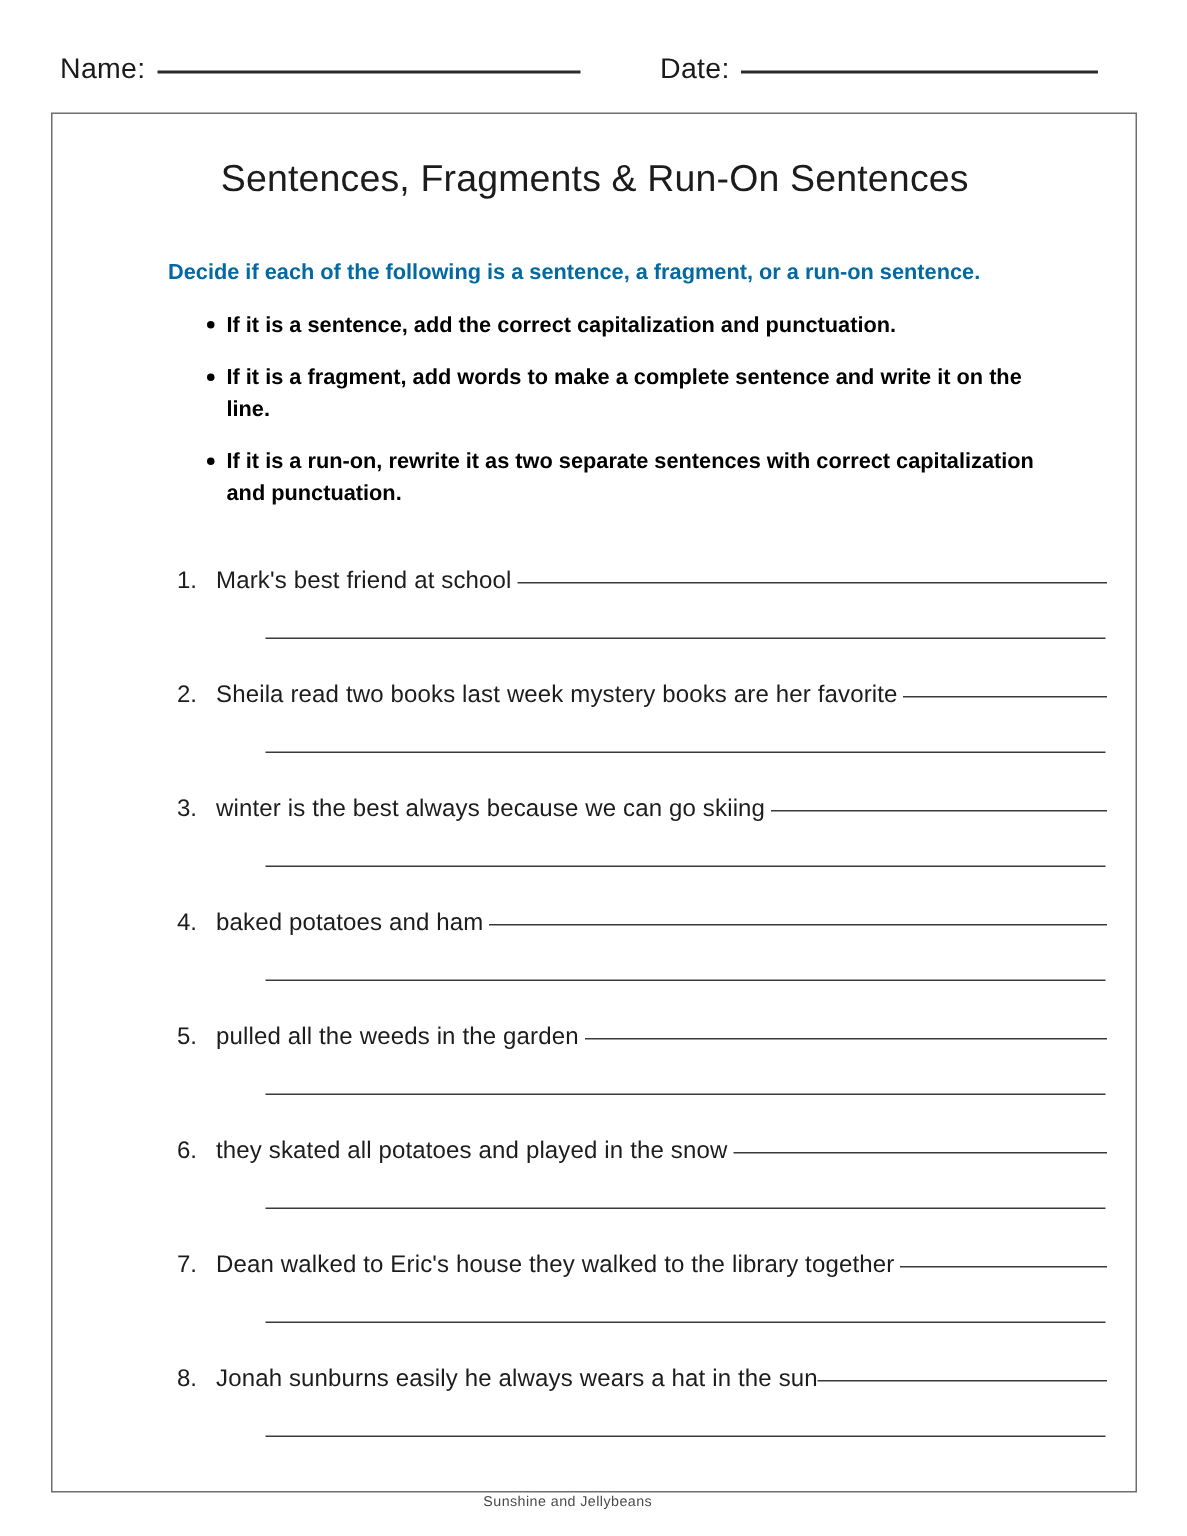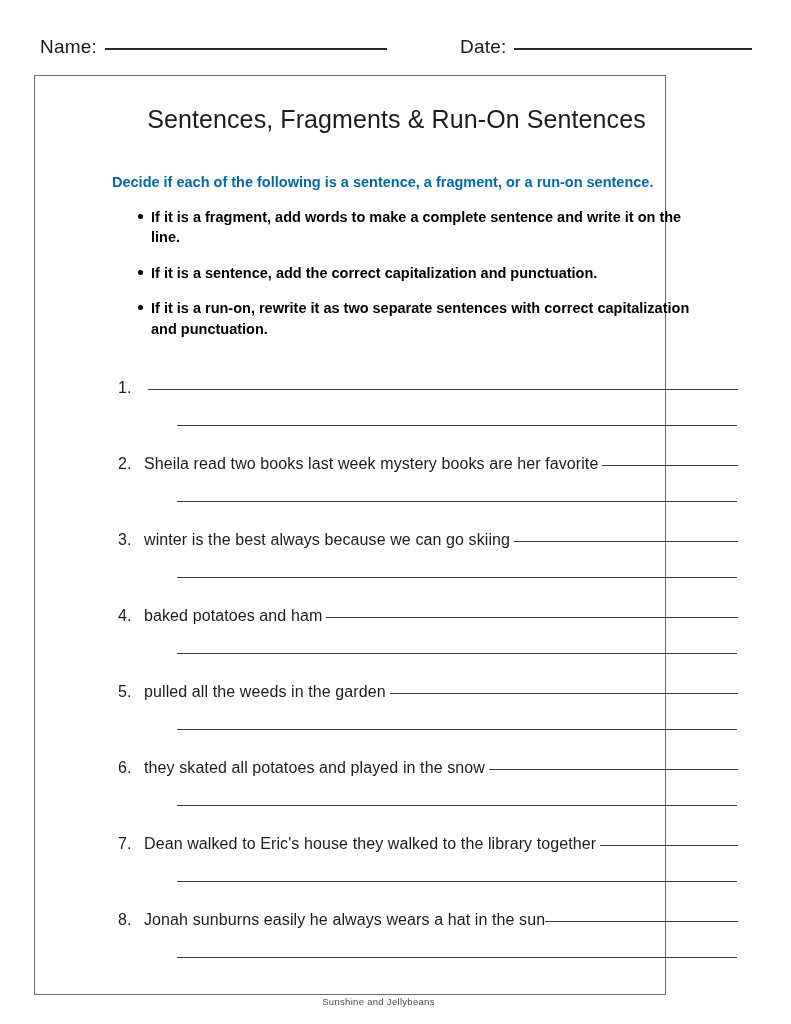"Date:" .field-date { left: 460px -> 440px }
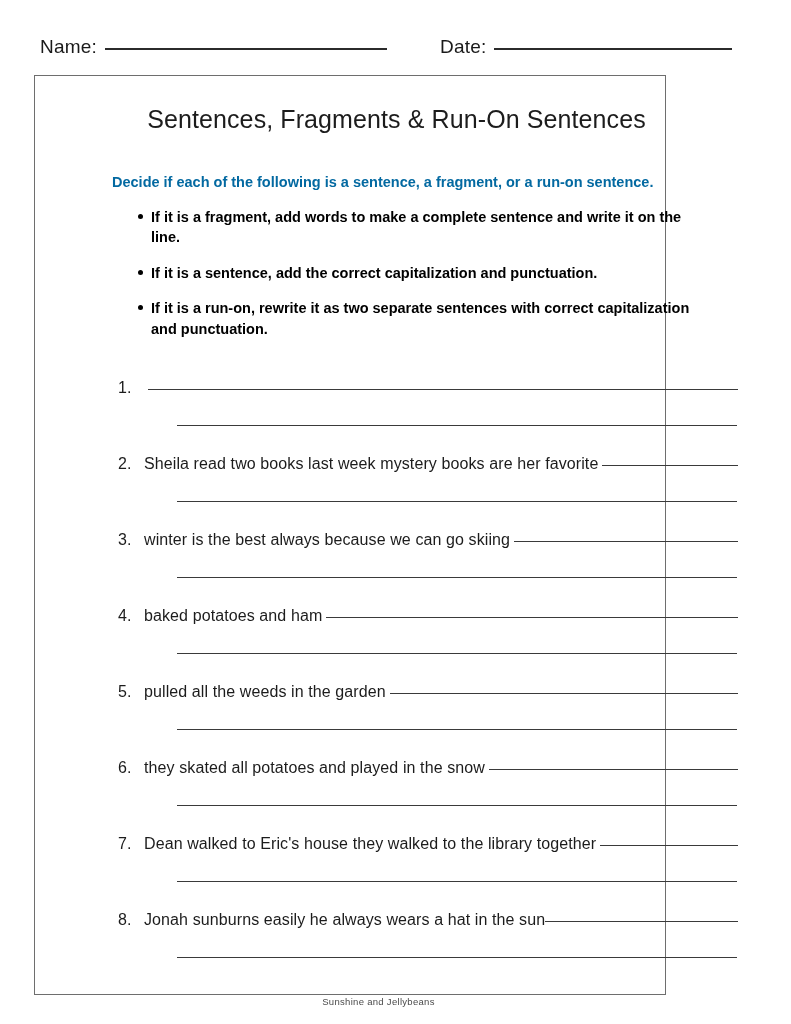"Sentences, Fragments & Run-On Sentences" .sheet { width: 632px -> 724px }
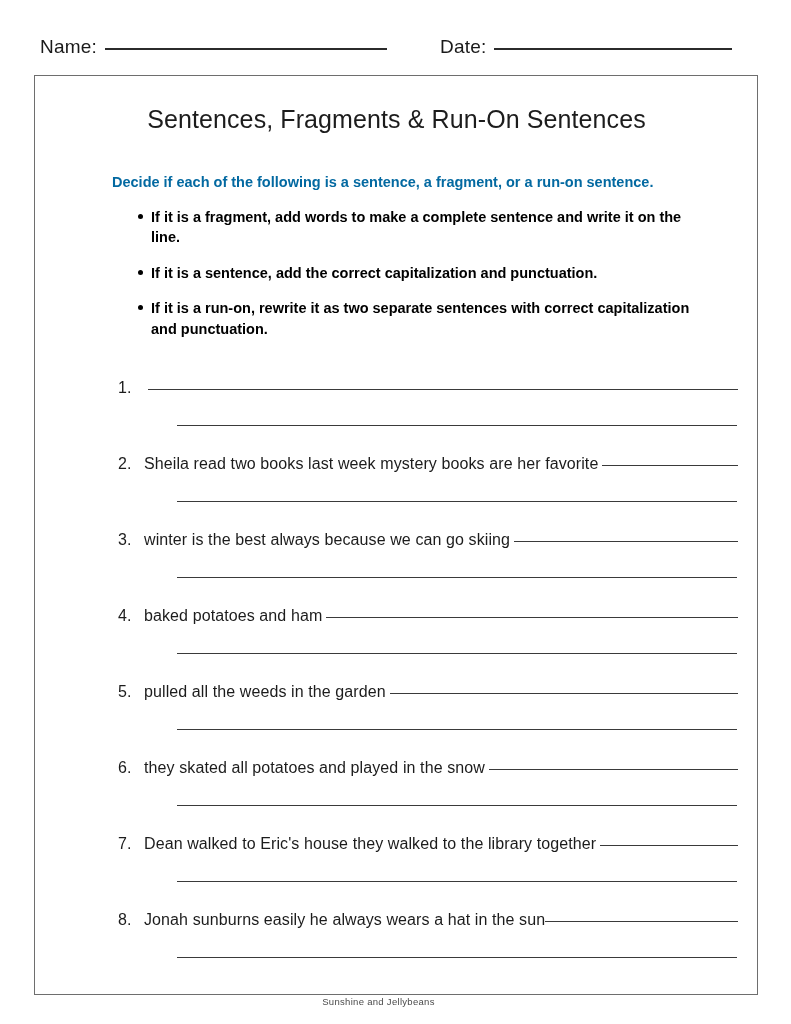"If it is a fragment," li.bullet-item { order: before "If it is a sentence," -> after "If it is a sentence," }
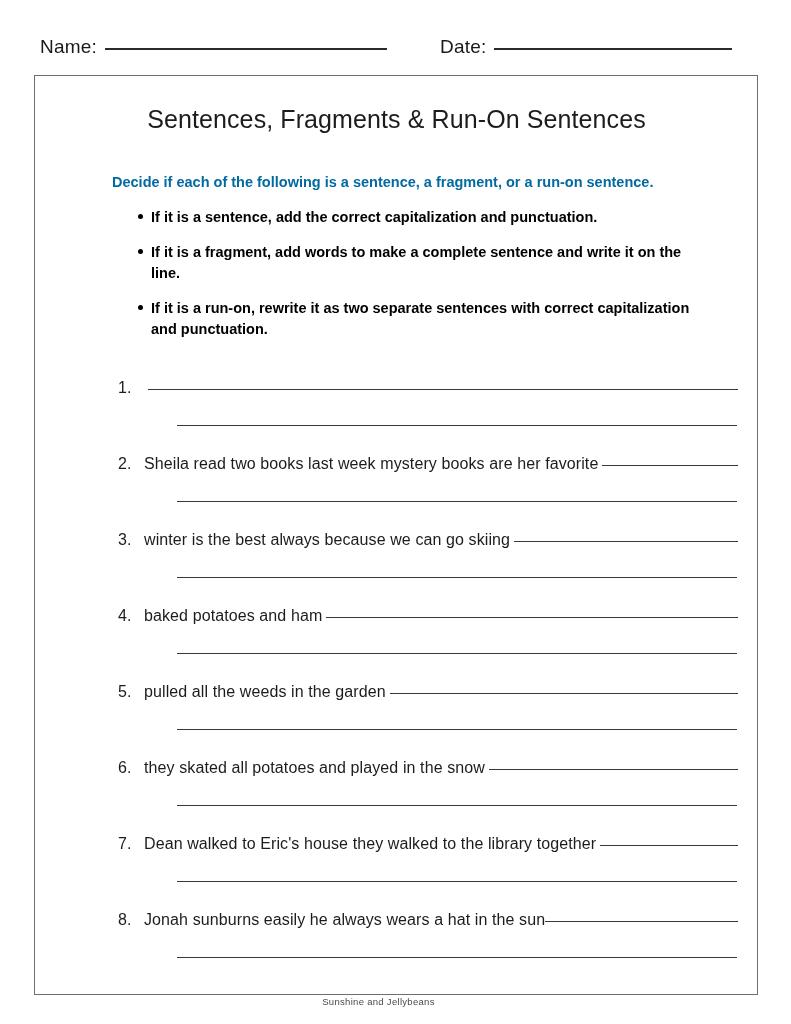"Mark's best friend at school" span.q-text { html: none -> <span>Mark's best friend at school</span> }
